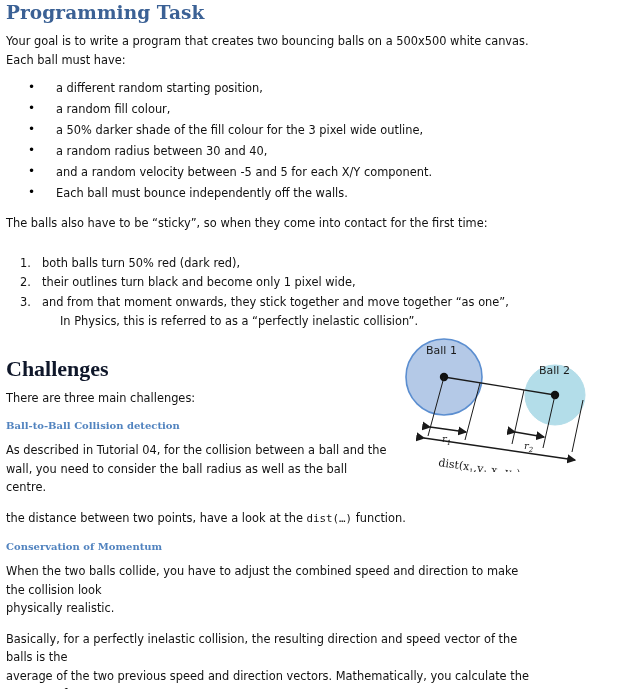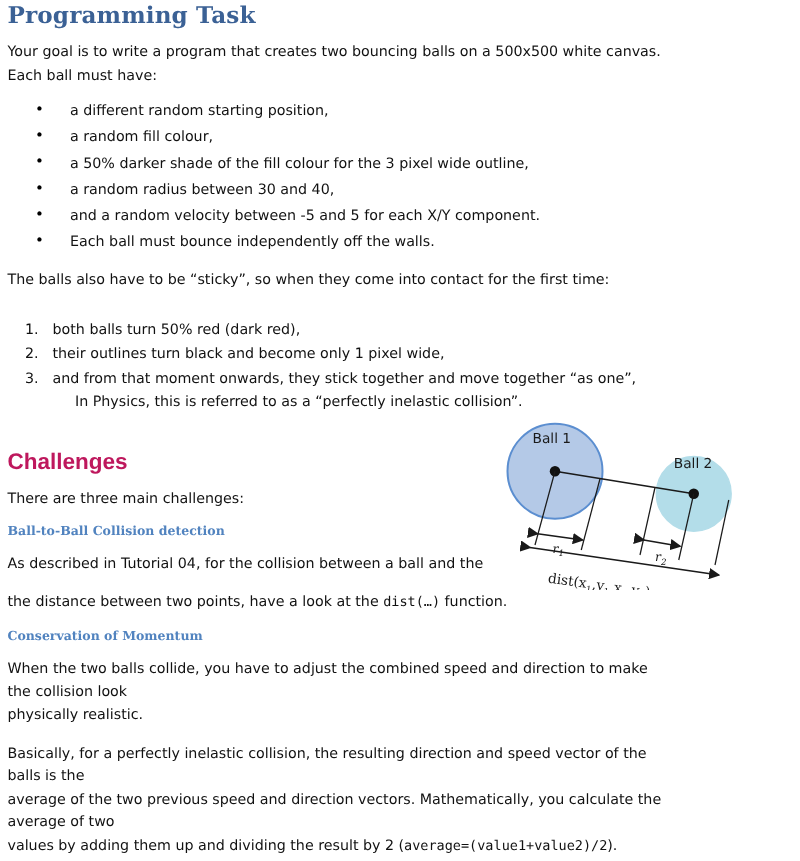"Challenges" h2.doc-h2 { color: #be185d -> #0f172a; font-family: Liberation Sans, sans-serif -> Liberation Serif, serif; font-size: 18px -> 22px }
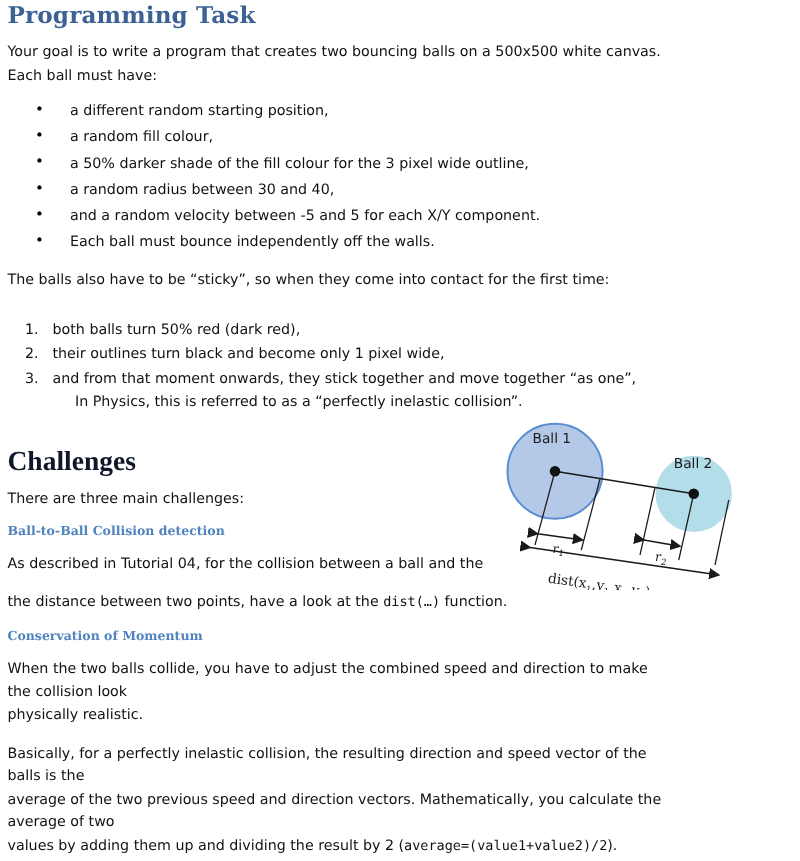"wall, you need to consider" p.body-text { html: none -> <p>wall, you need to consider the ball radius as well as the ball centre.</p> }
